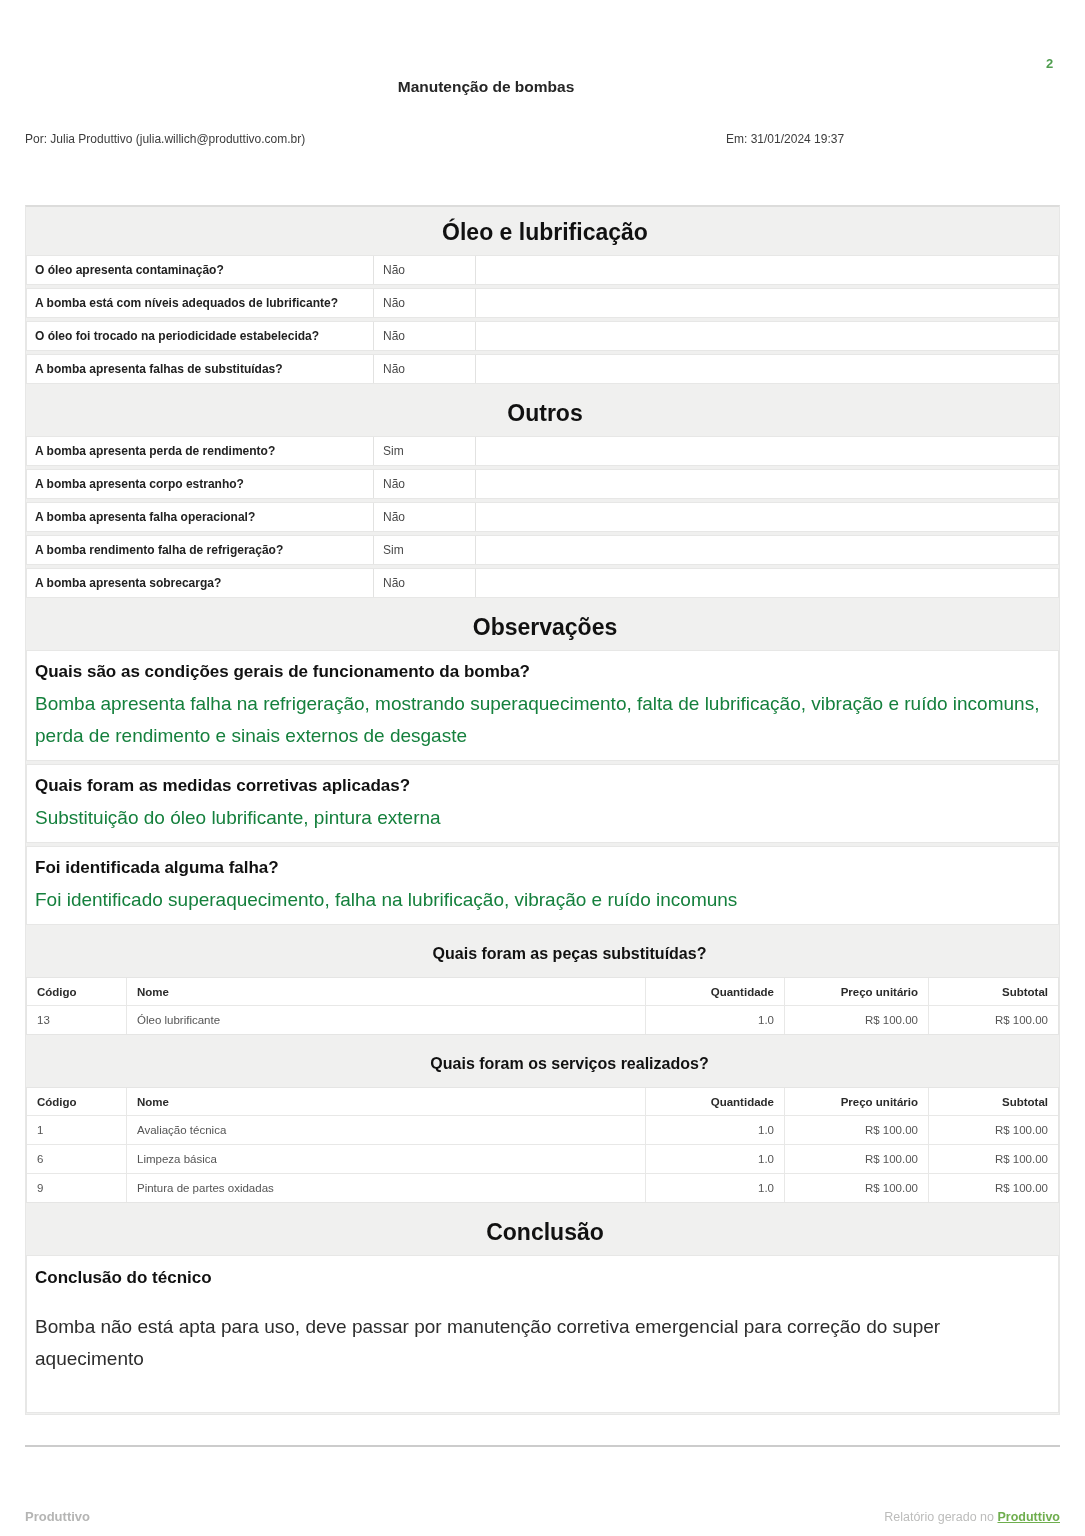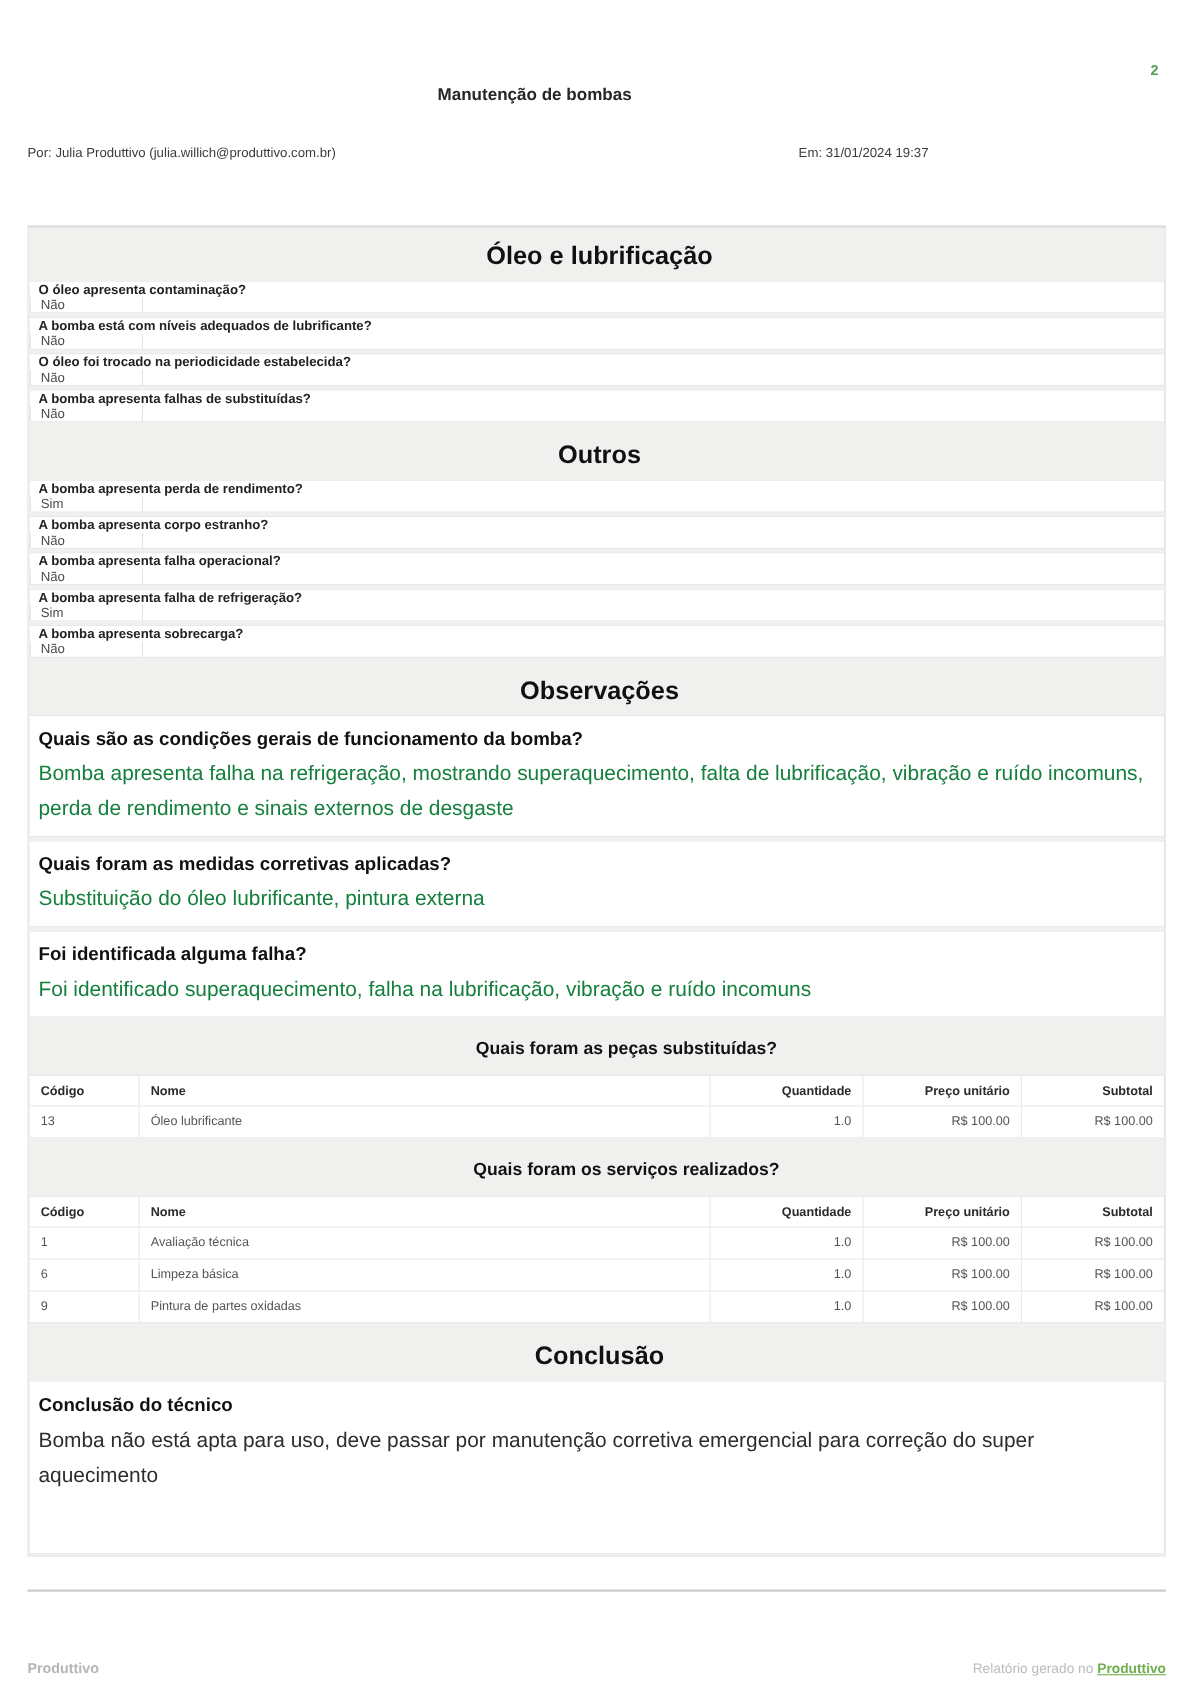"O óleo apresenta contaminação?" .qa-row { flex-direction: column -> none }
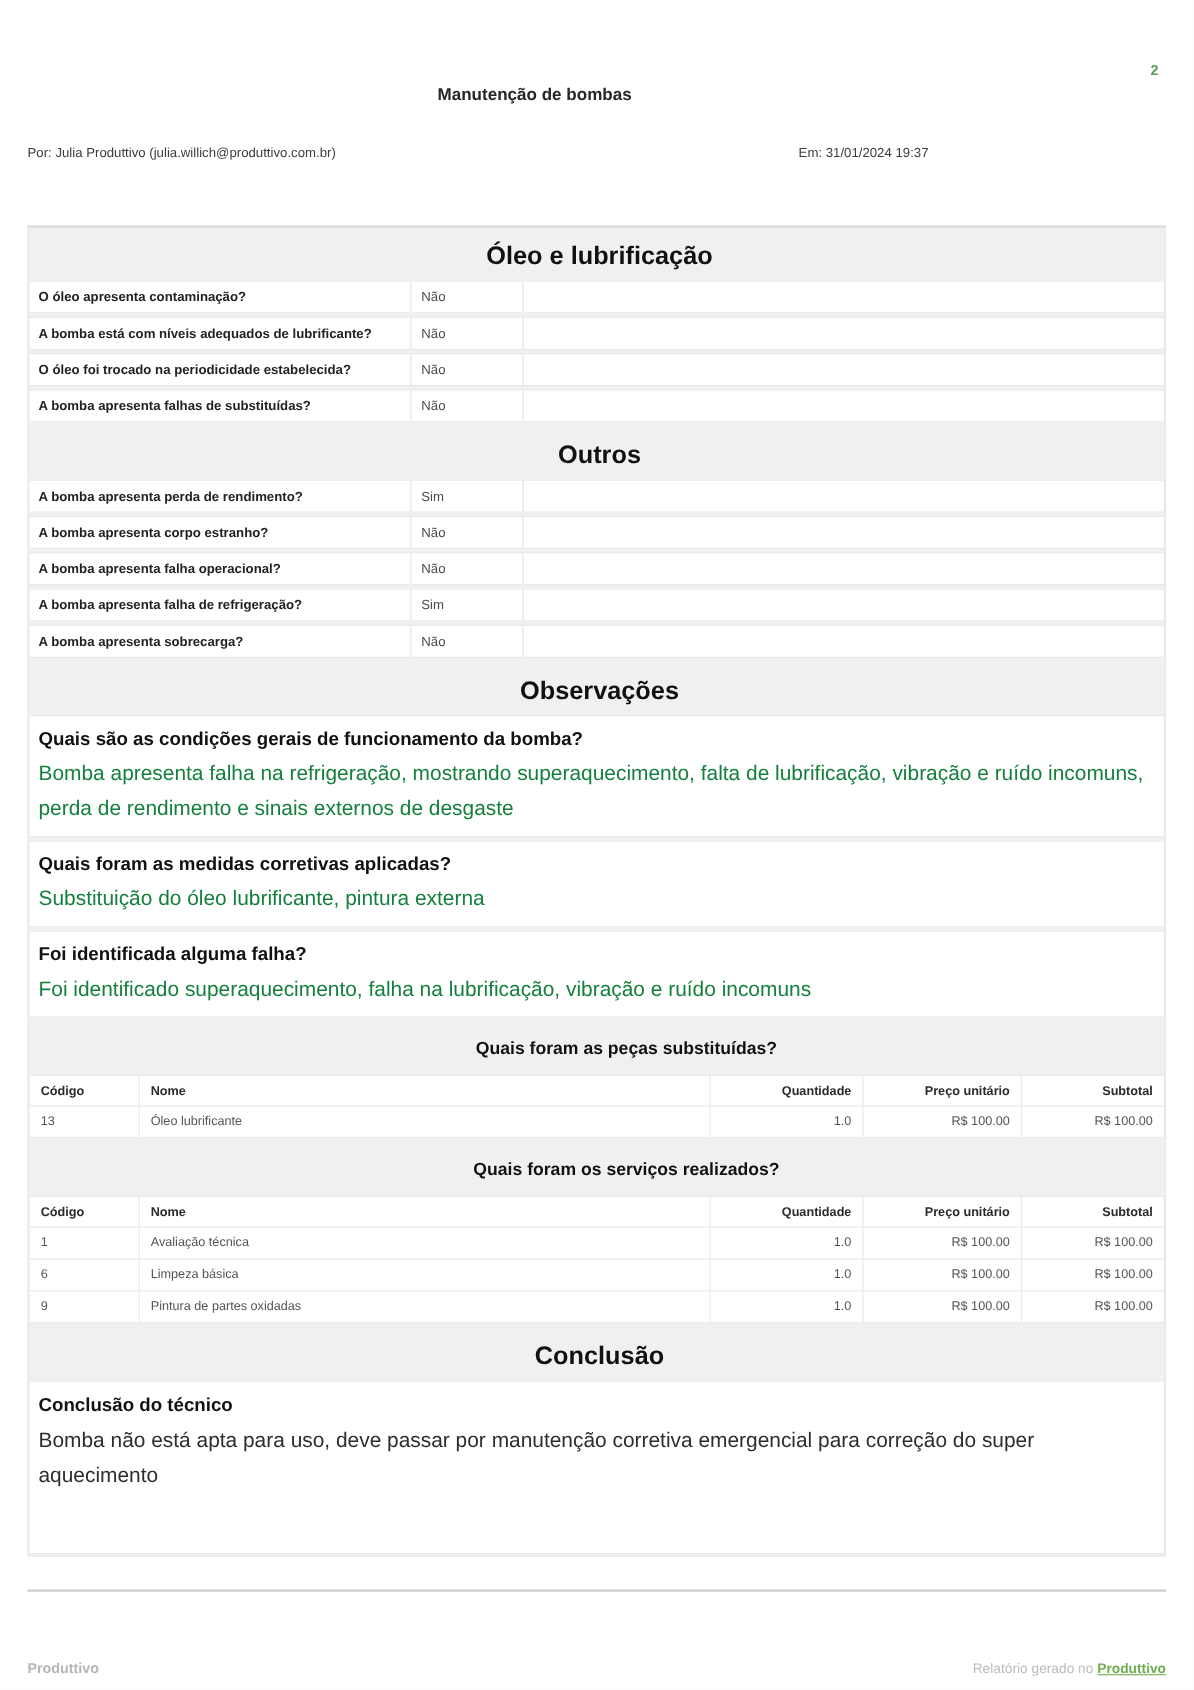"A bomba apresenta falha de" div.qa-q { text: apresenta -> rendimento }
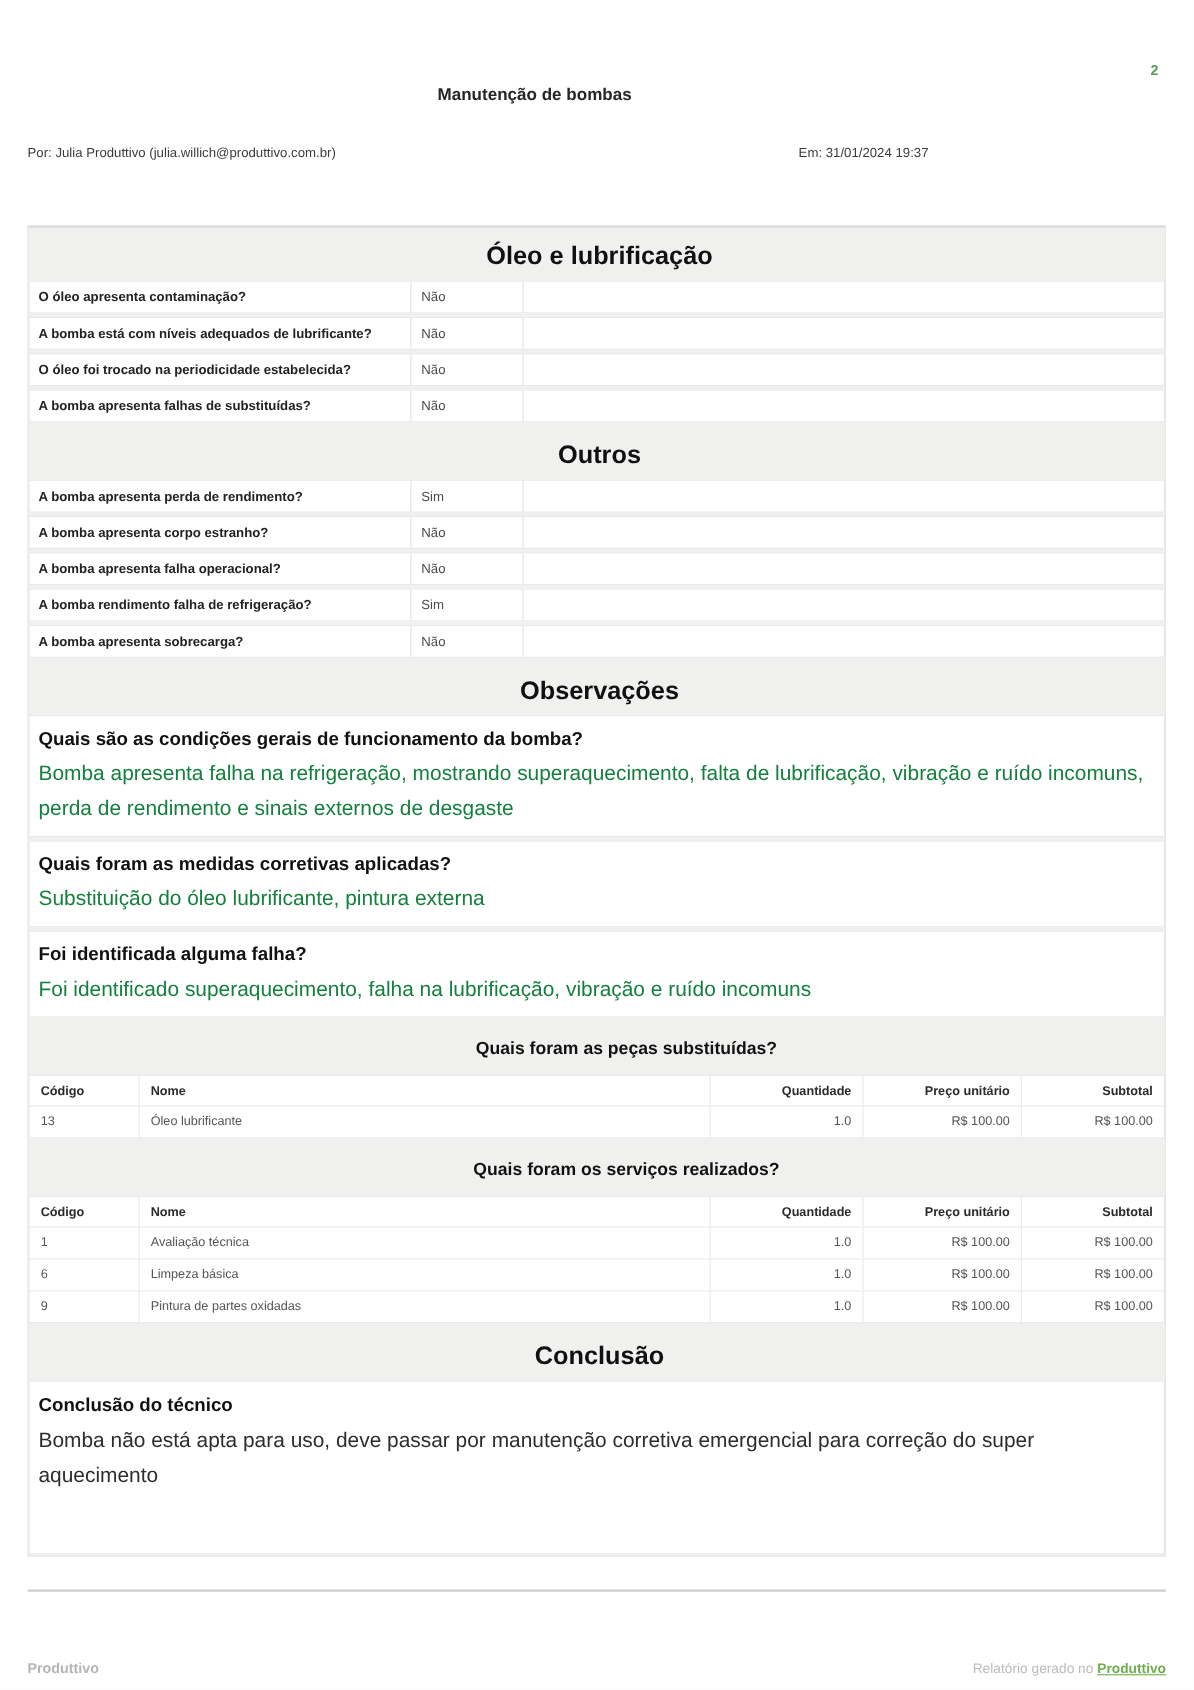"Conclusão do técnico" .conclusion-sub { margin-bottom: 4px -> 21px }
